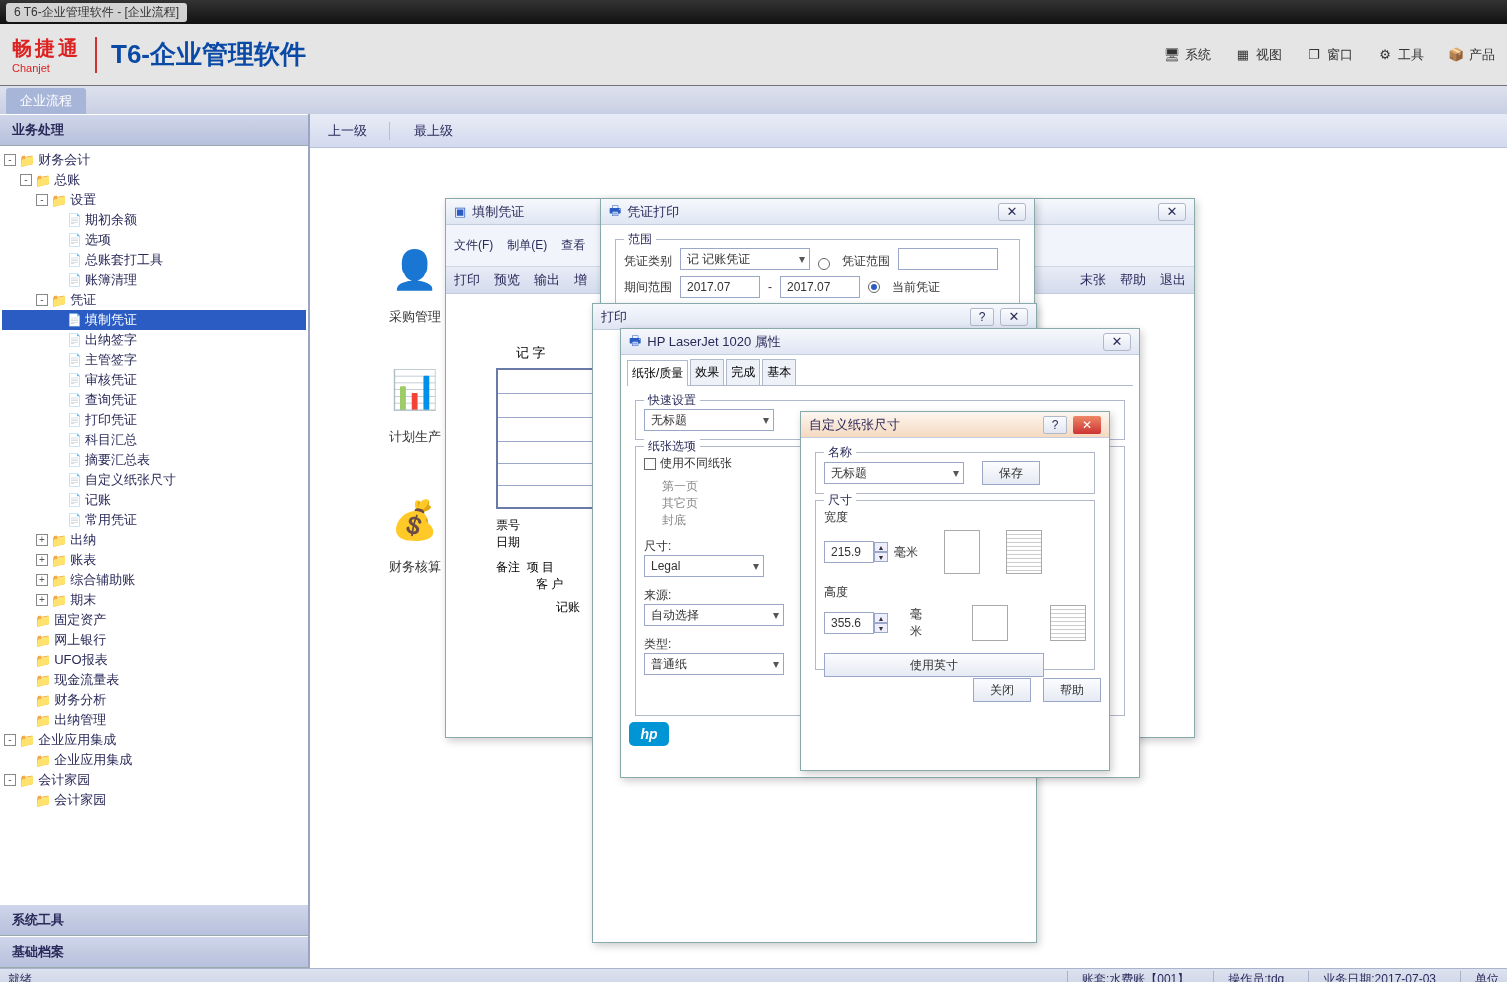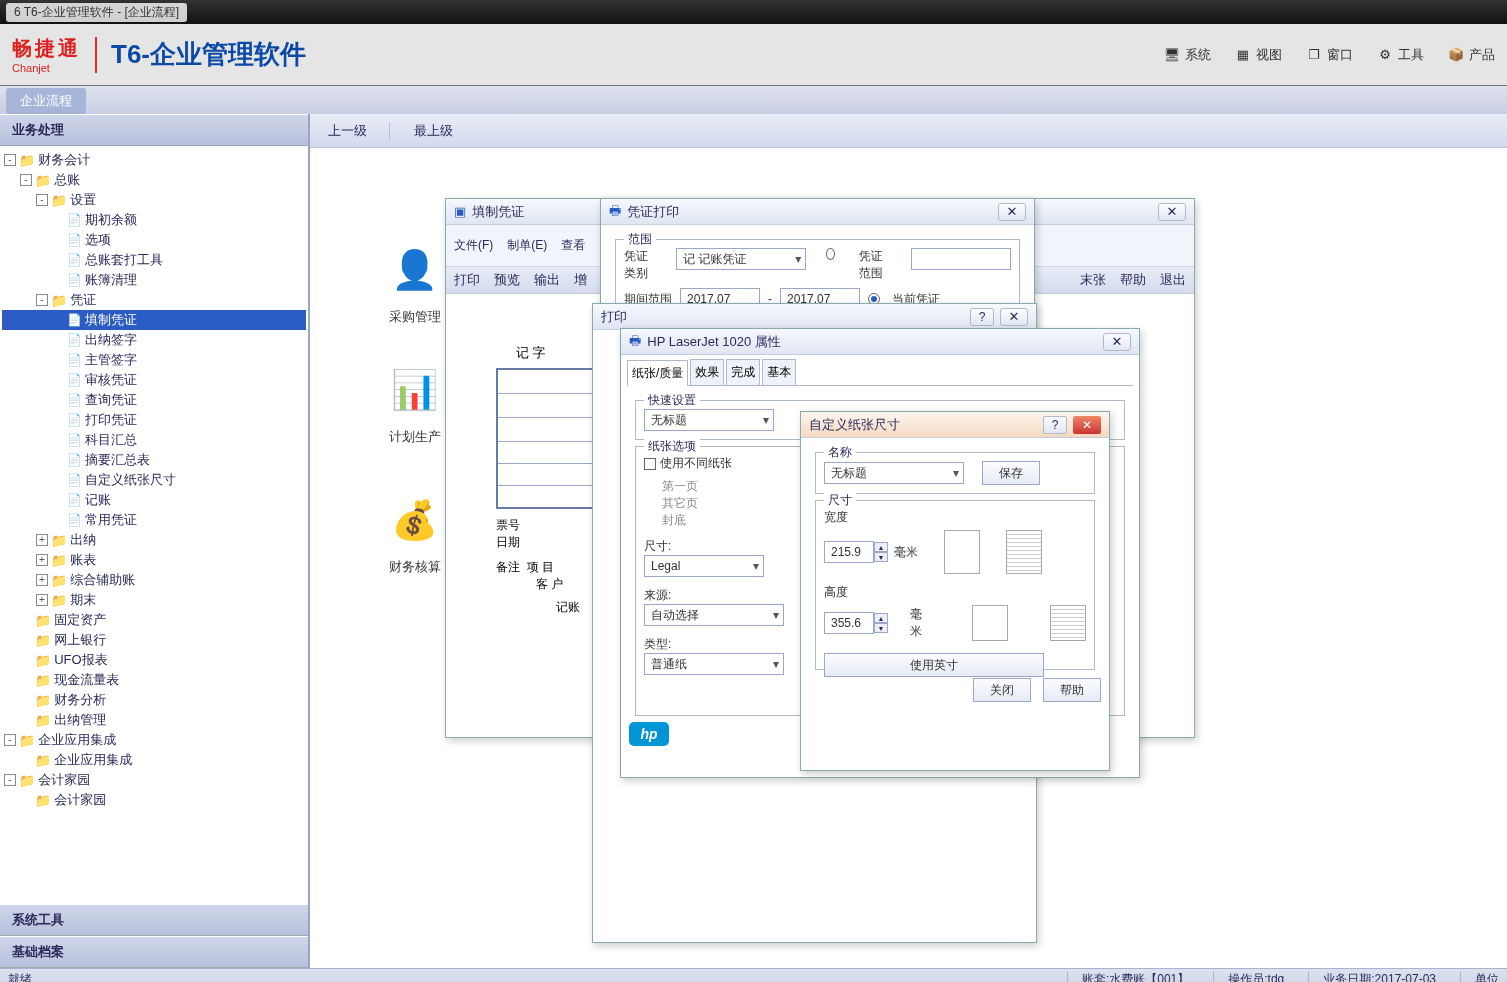"凭证类别" div { align-items: flex-start -> flex-end; gap: 20px -> 8px }
